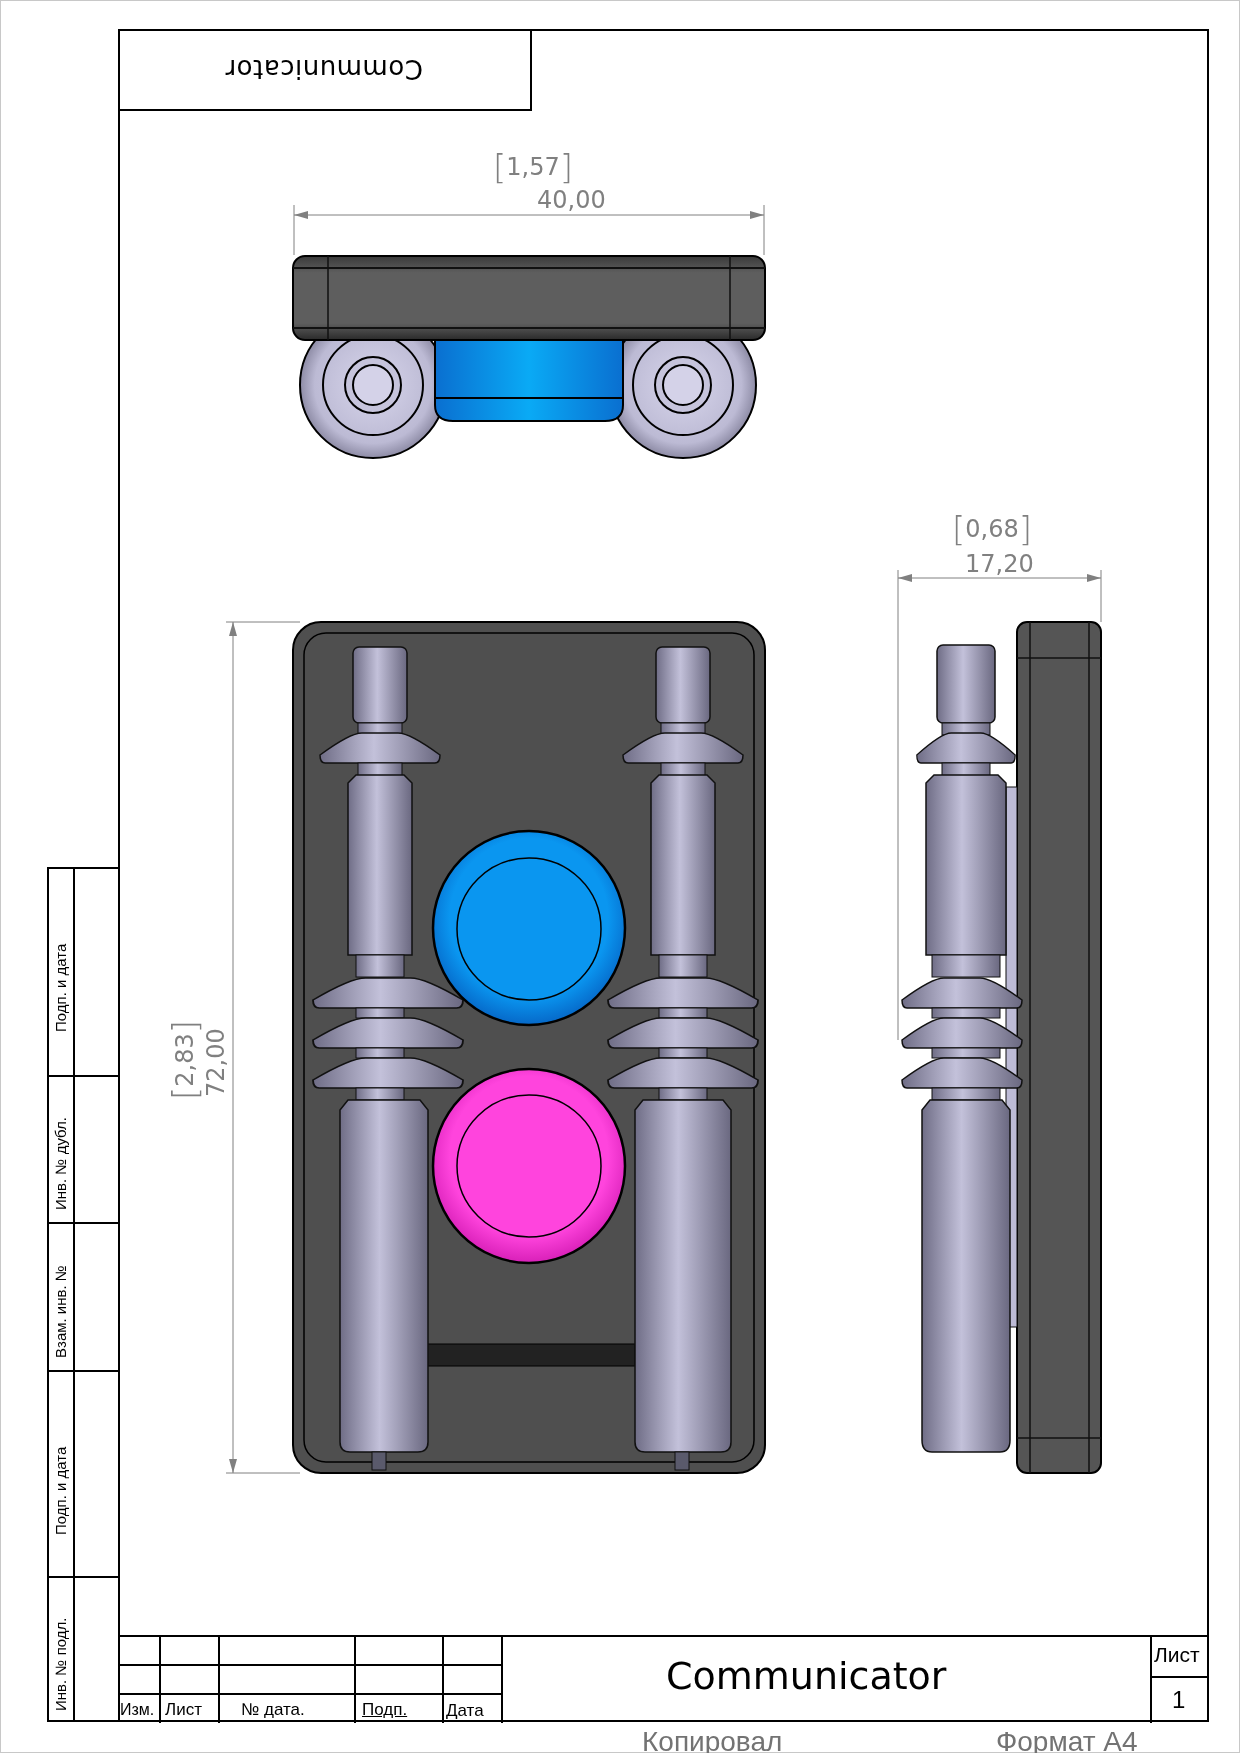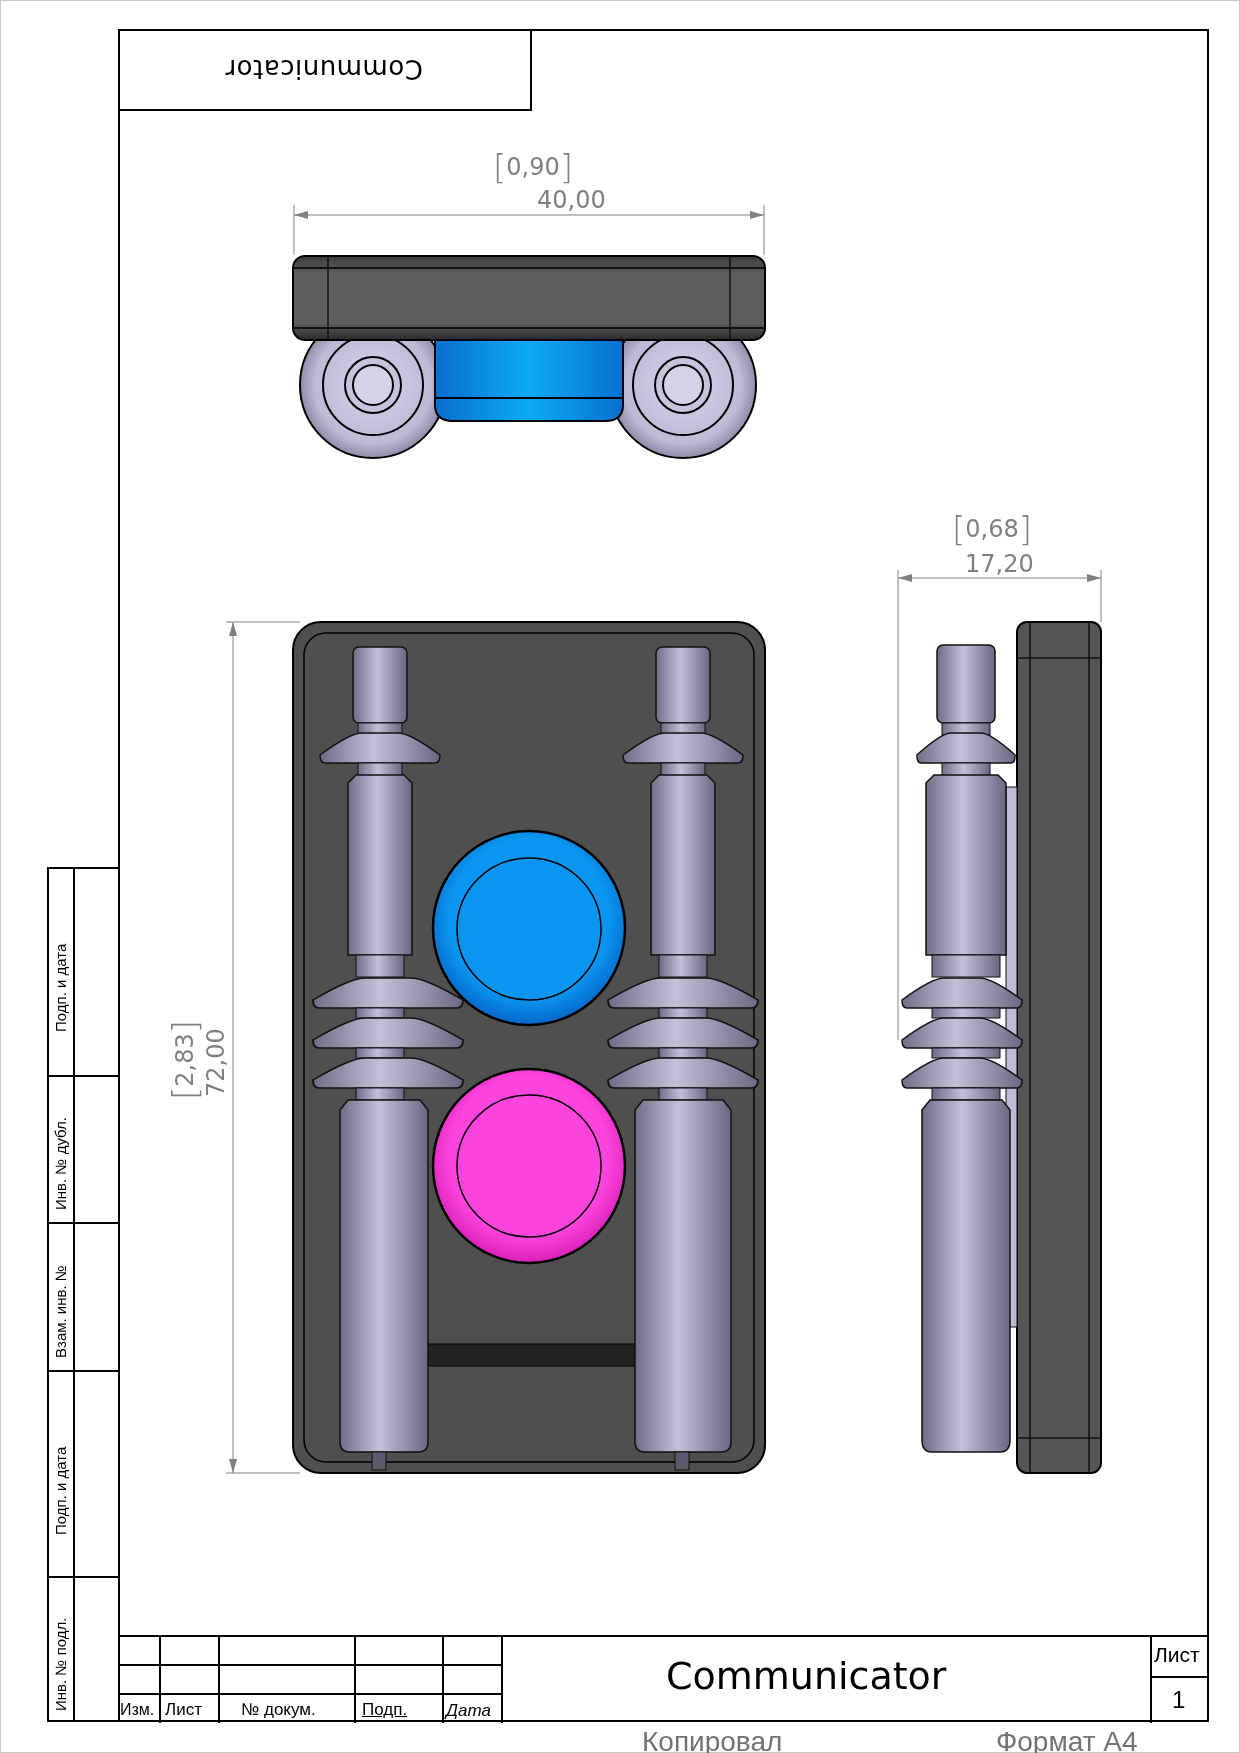"0,90" span { text: 0,90 -> 1,57 }
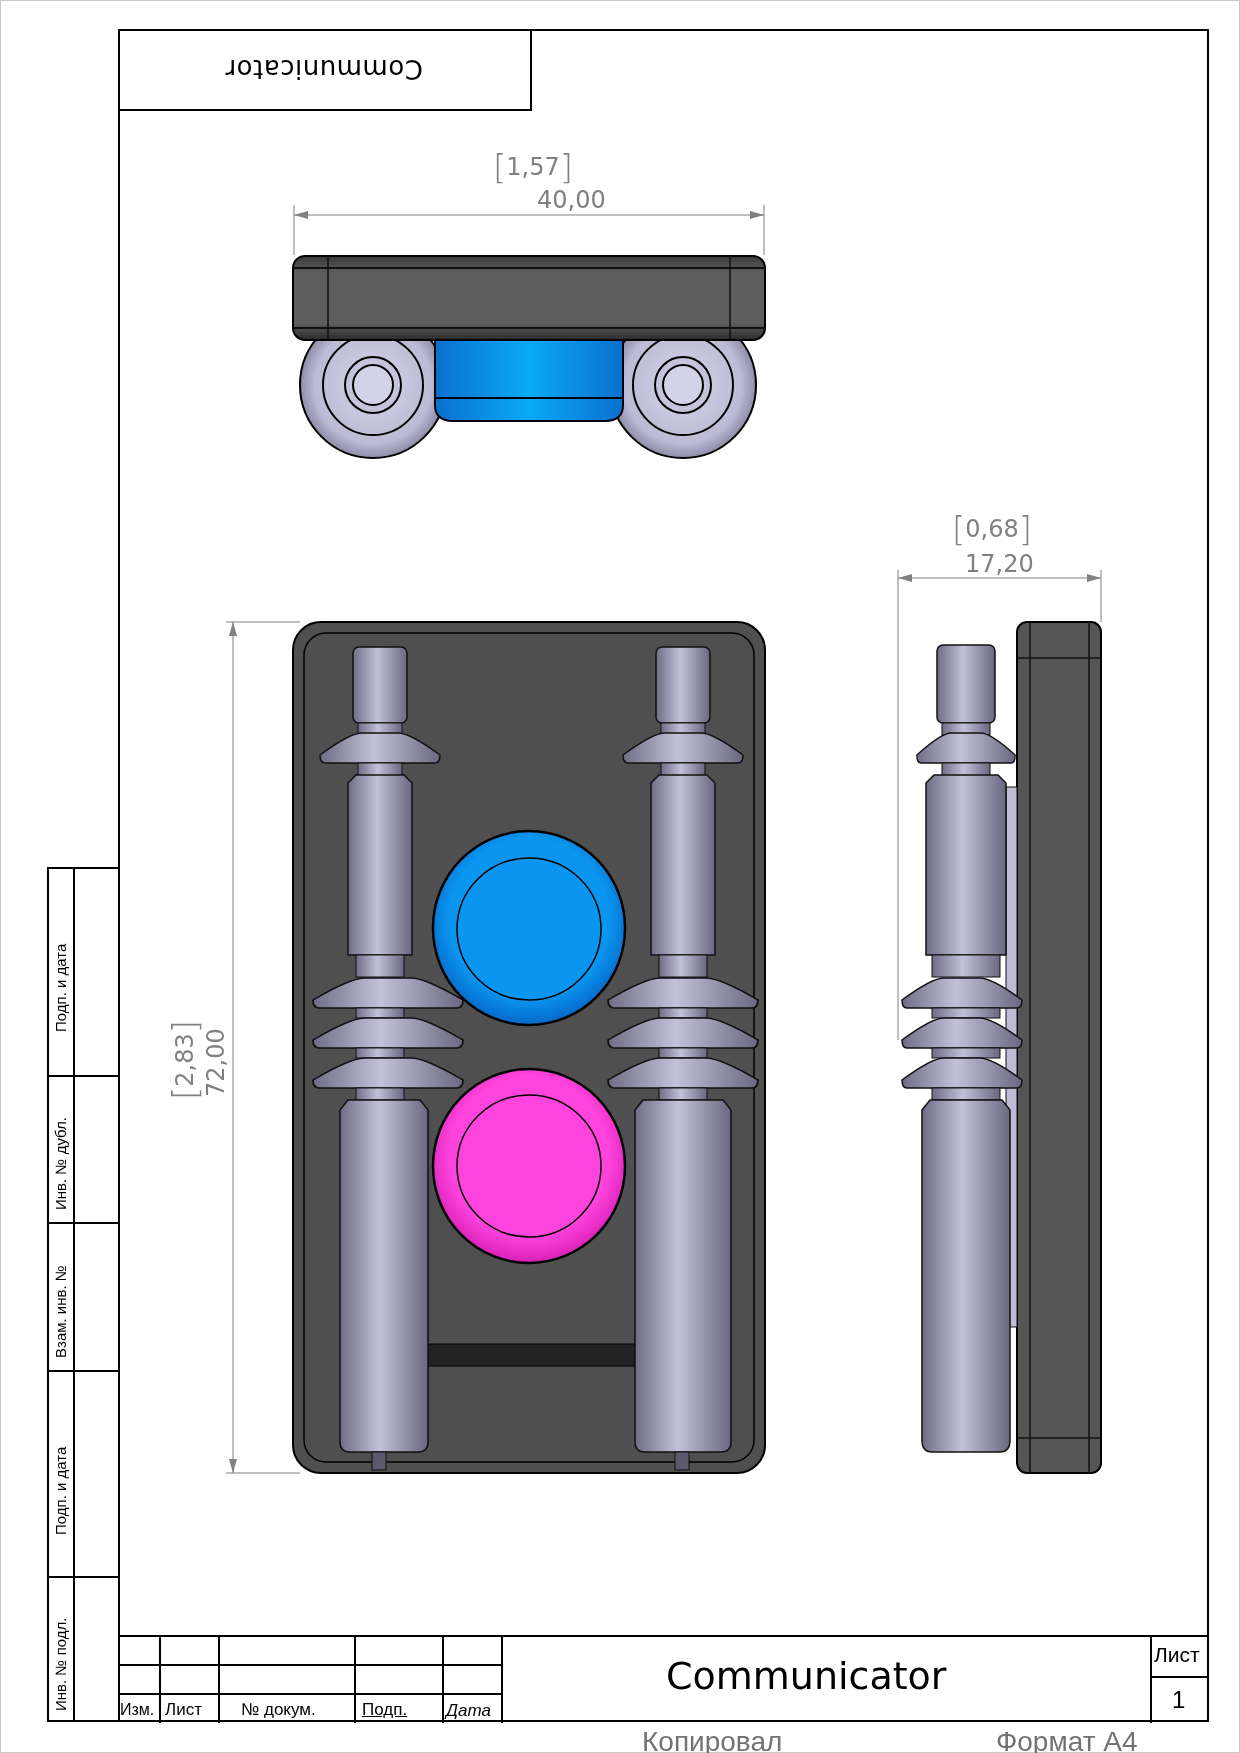"№ докум." span.tb-label { text: докум -> дата }
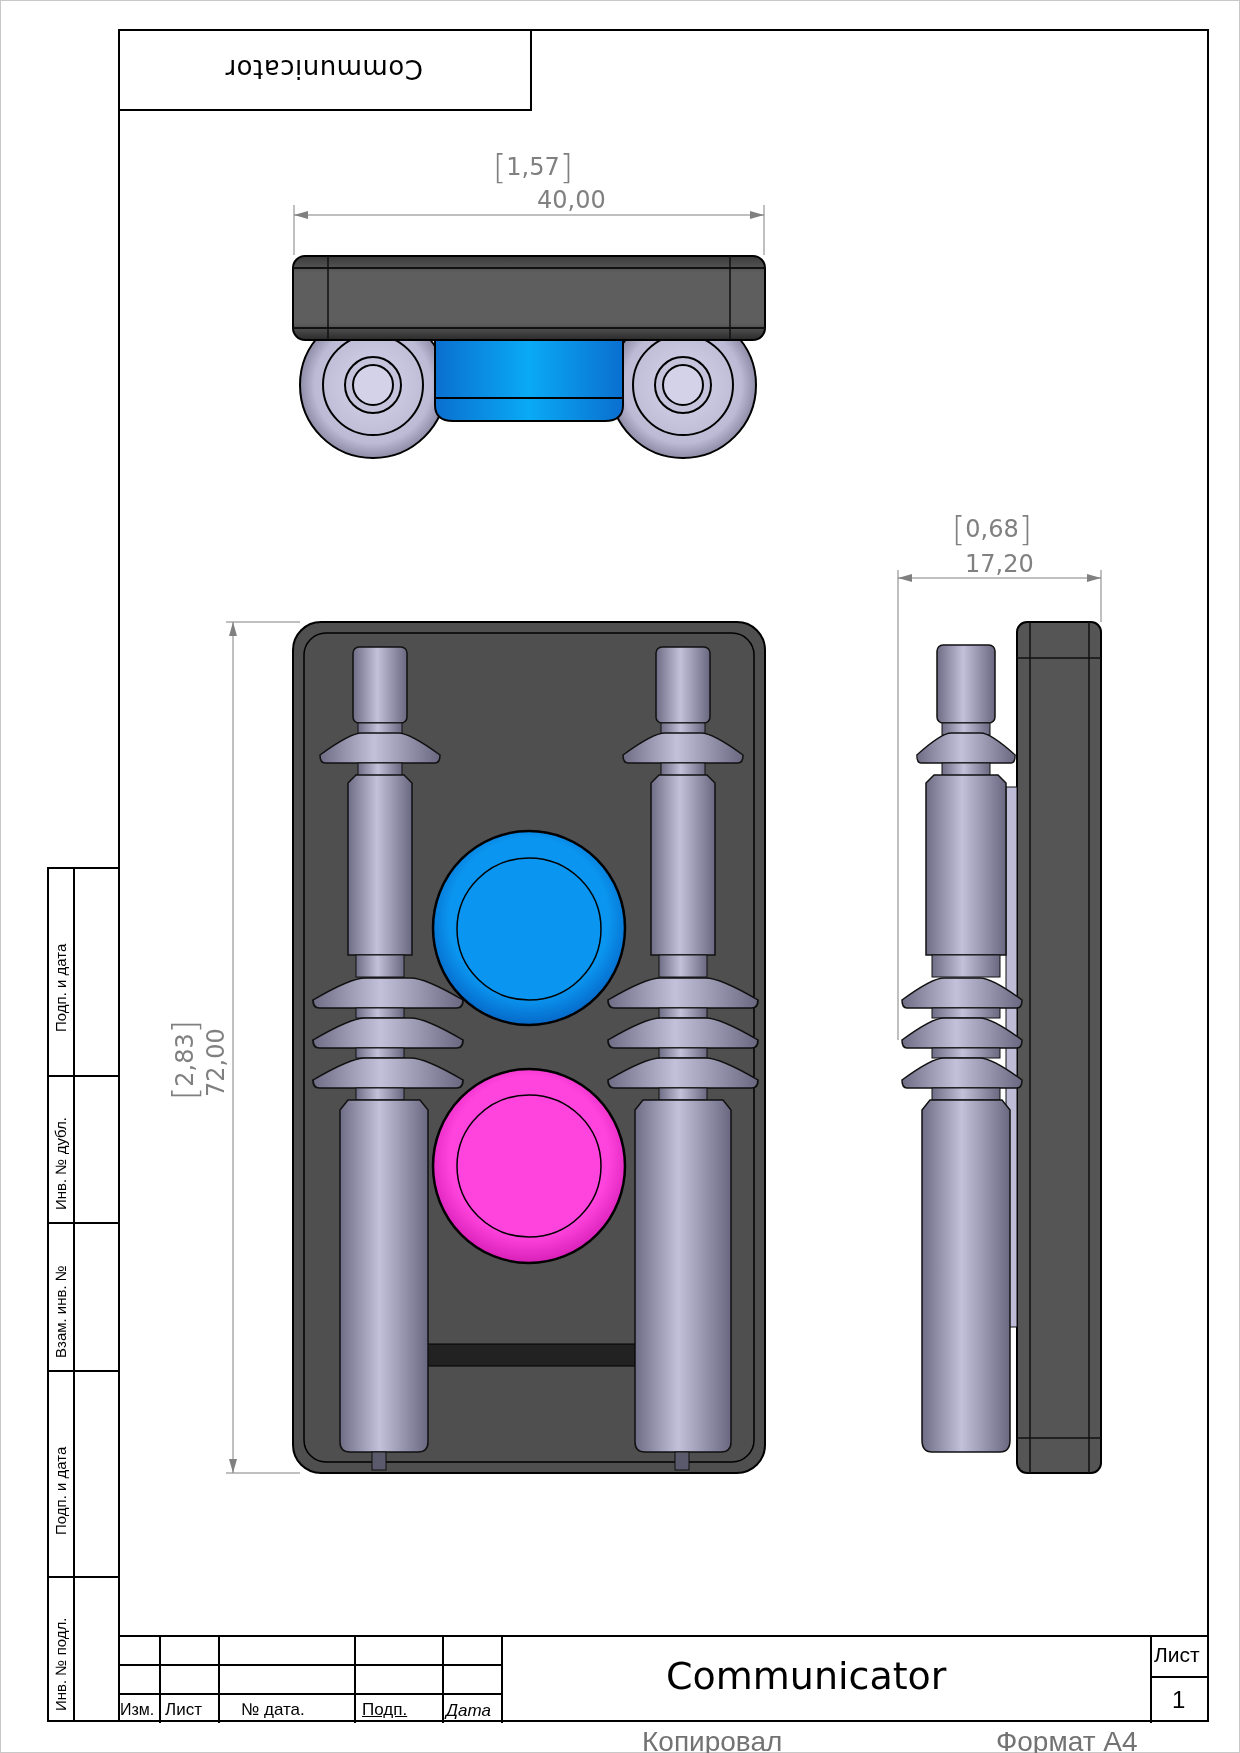"Дата" span.tb-label { font-style: italic -> none }
